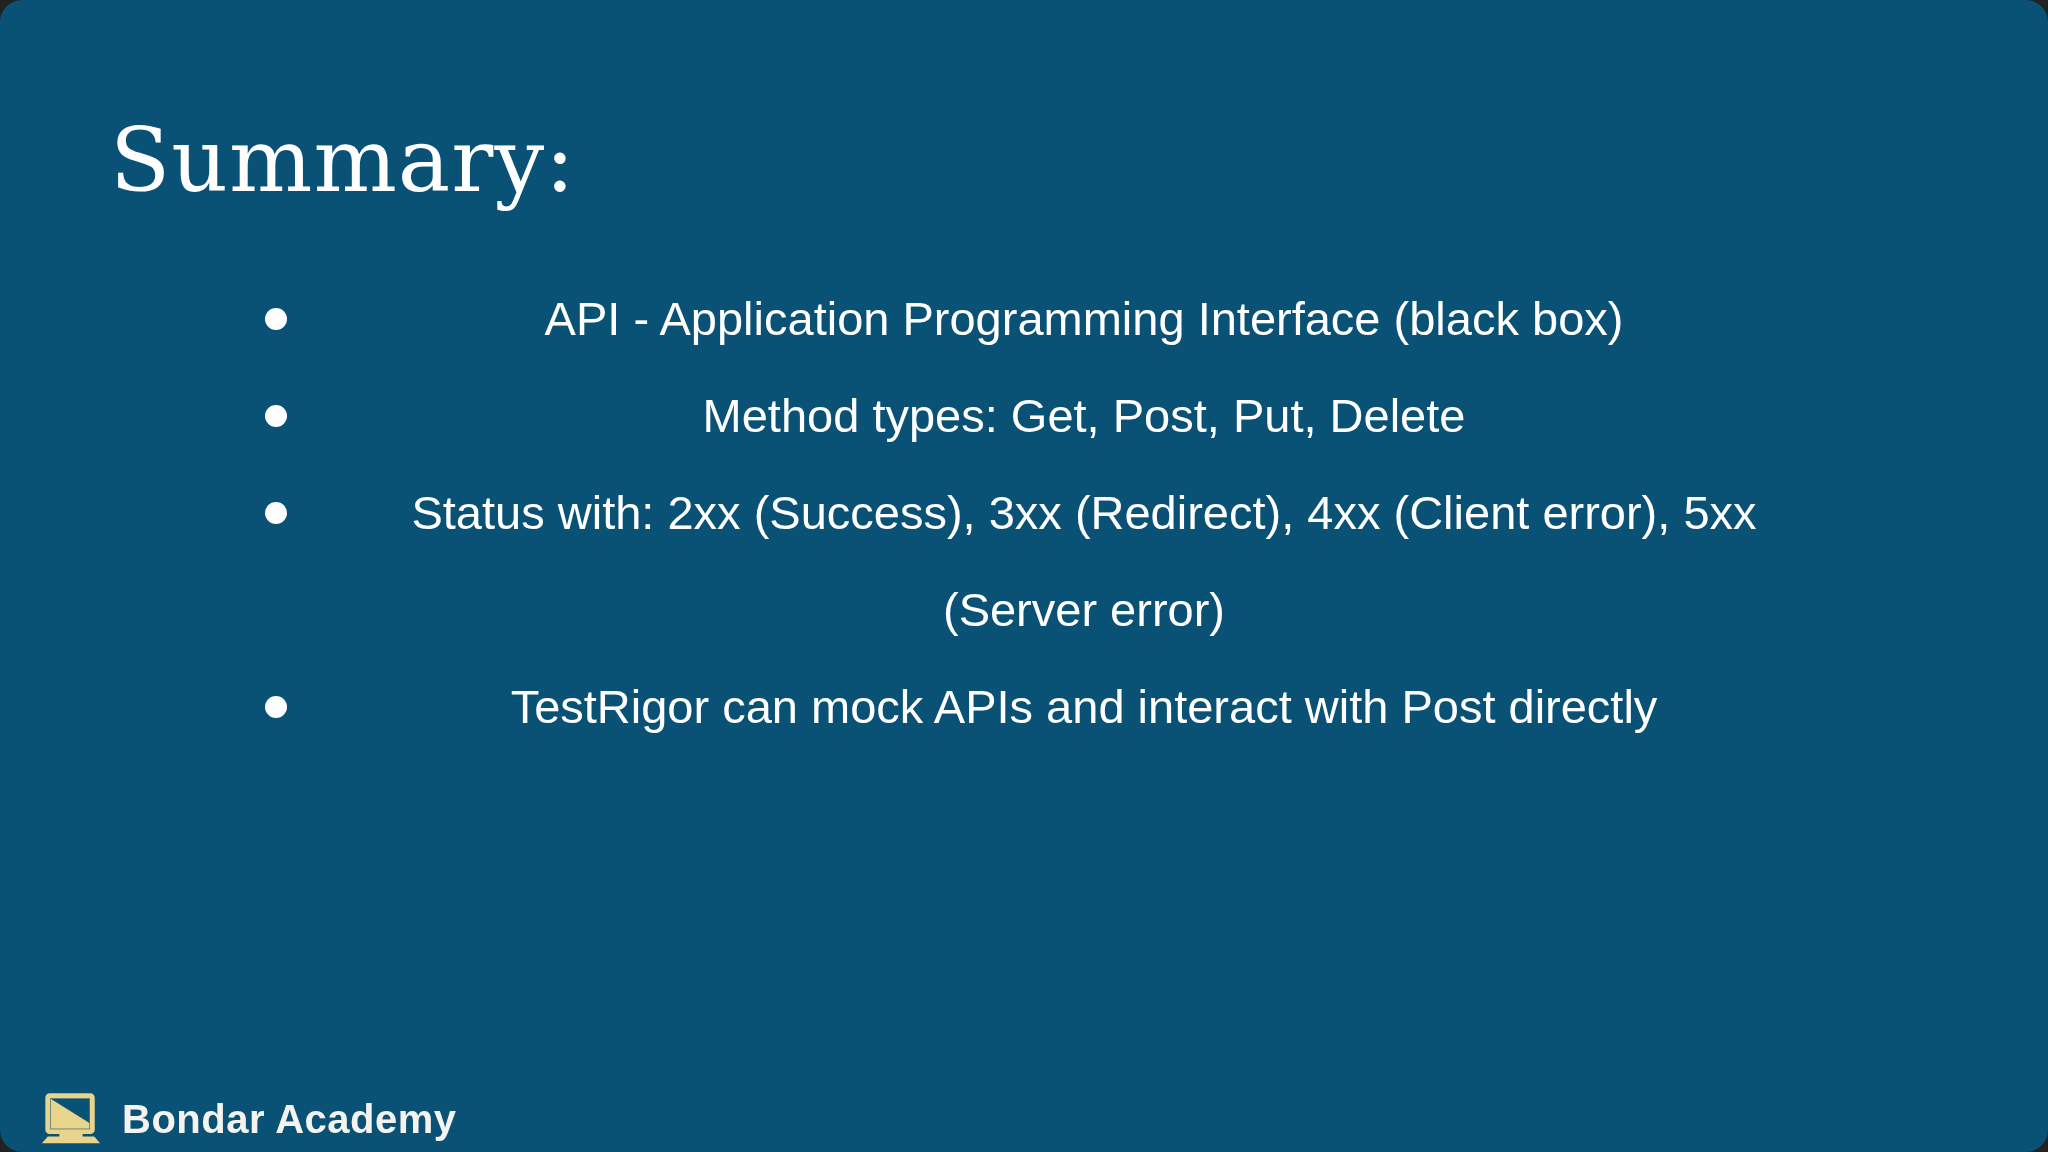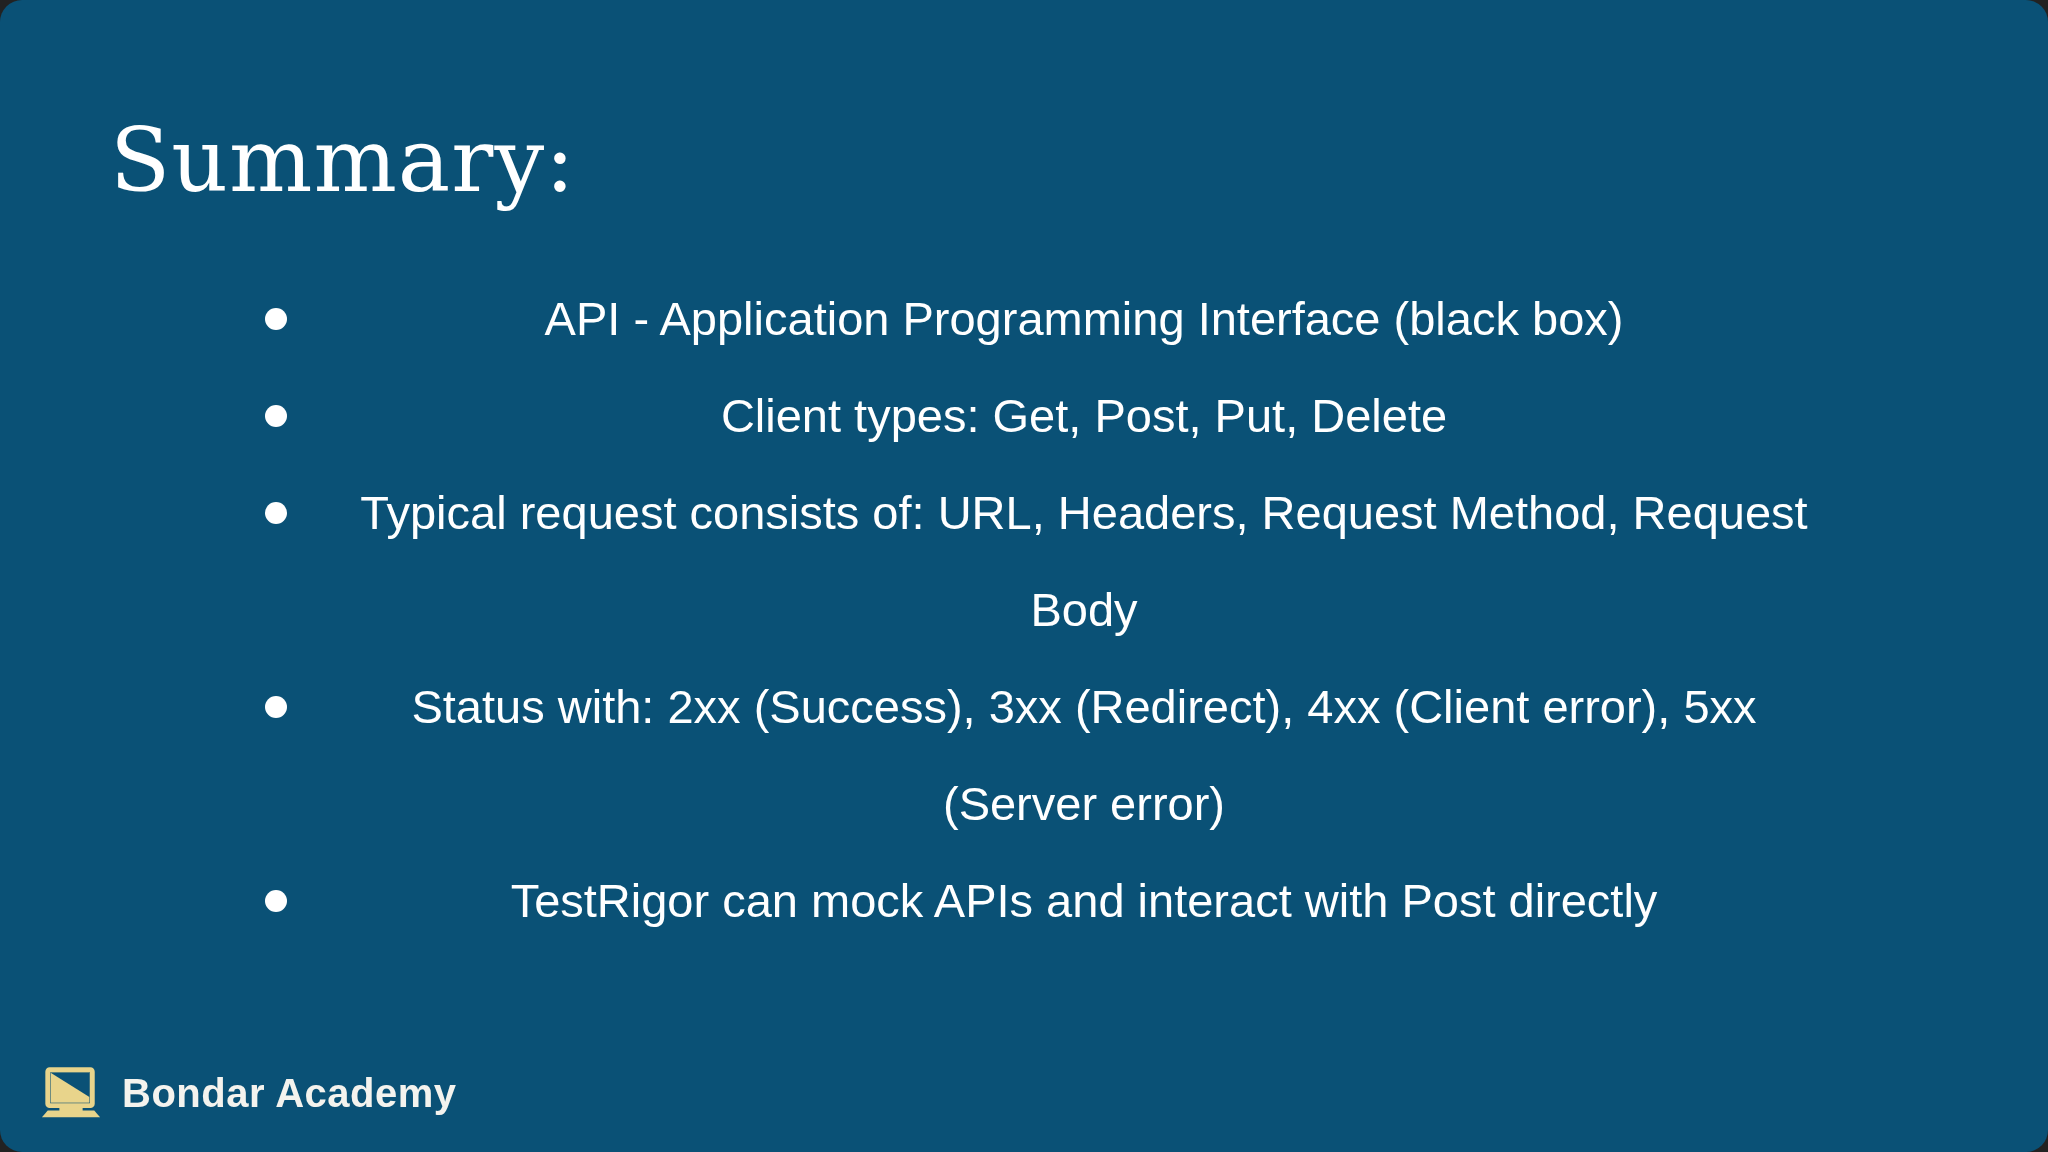"Client types: Get, Post, Put," span.bullet-text { text: Client -> Method }
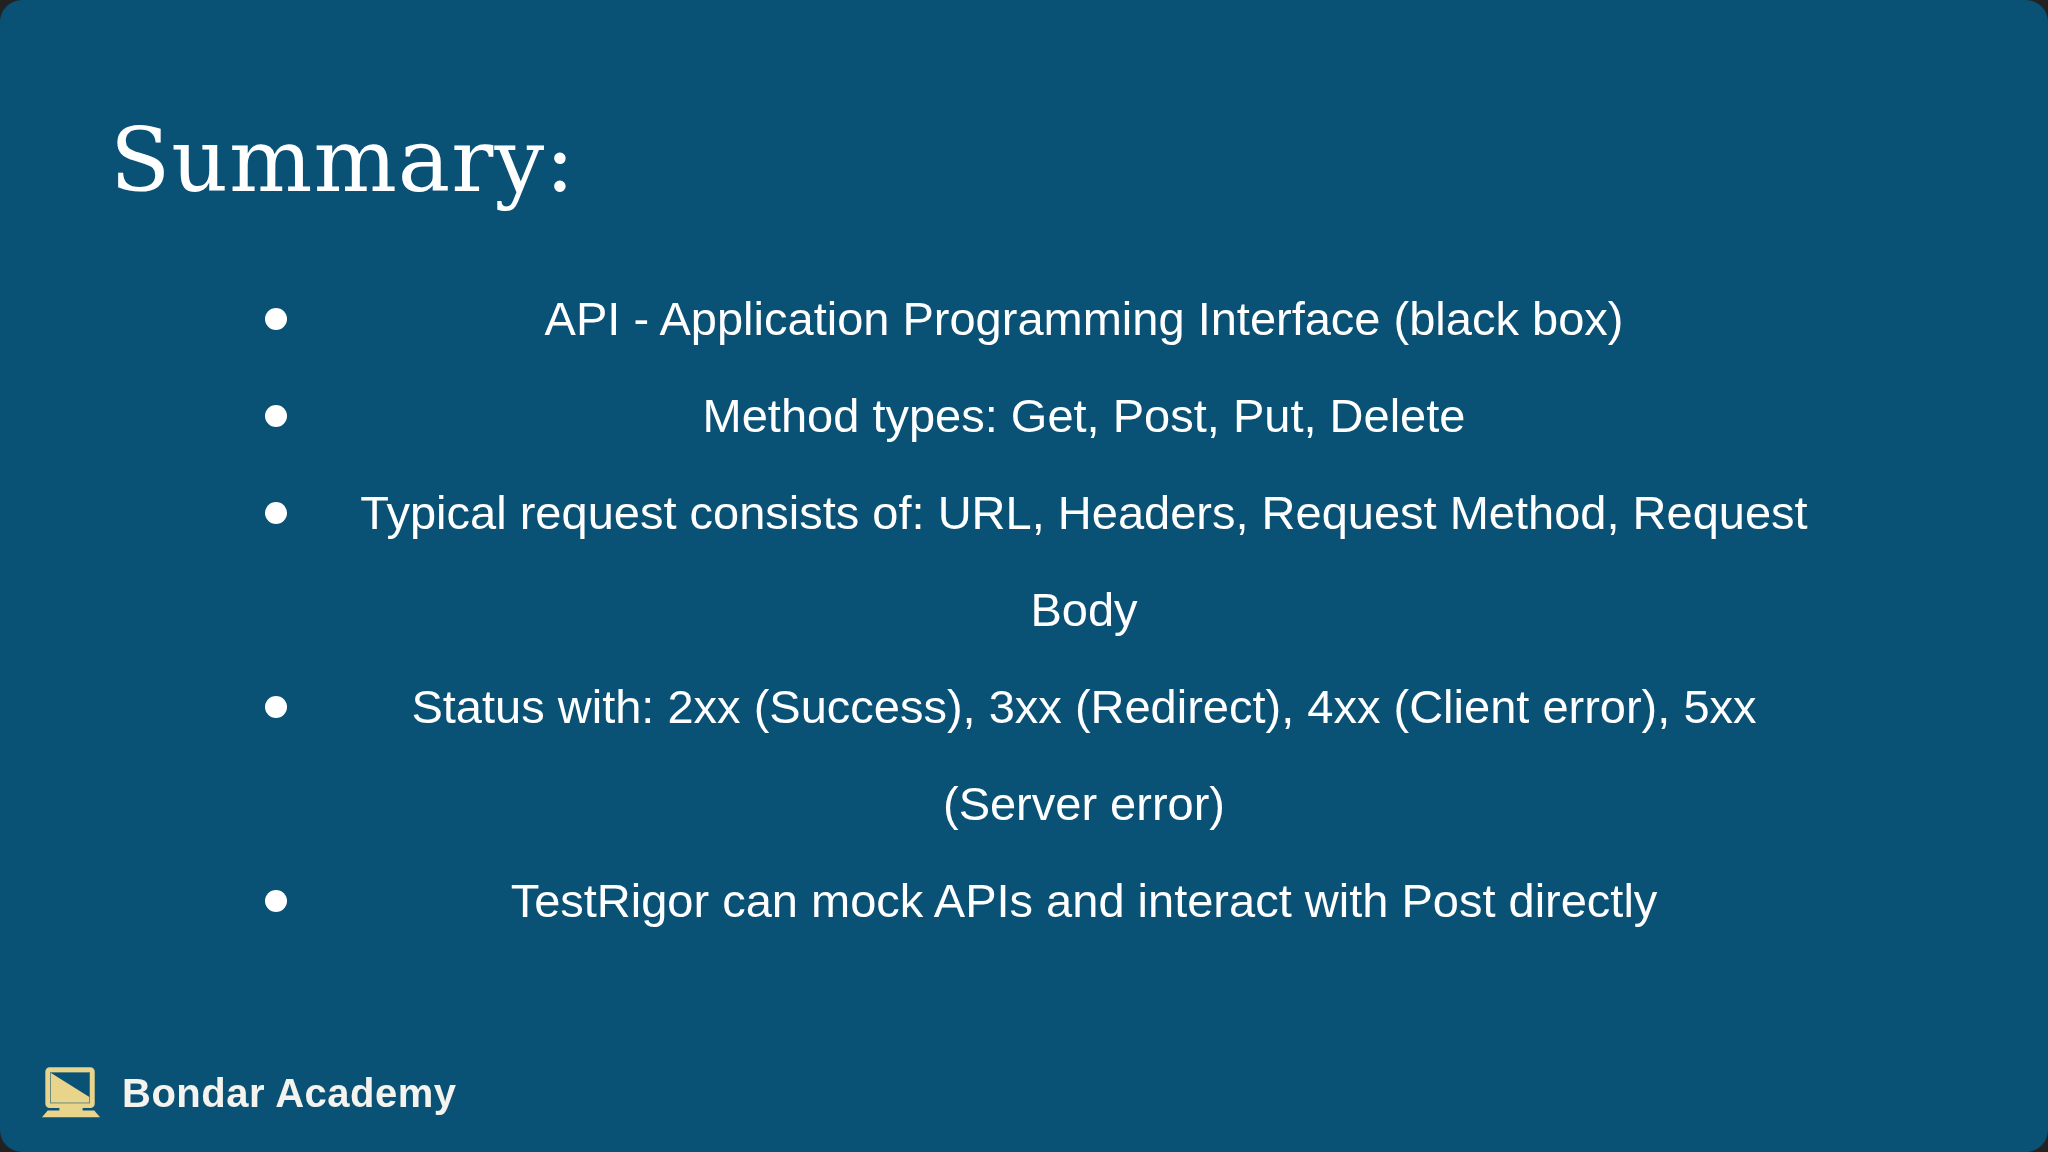"Typical request consists of: URL," li.bullet-row { html: <li> <span></span> <span>Typical request consists of: URL, Headers, Request Method, Request Body</span> </li> -> none }
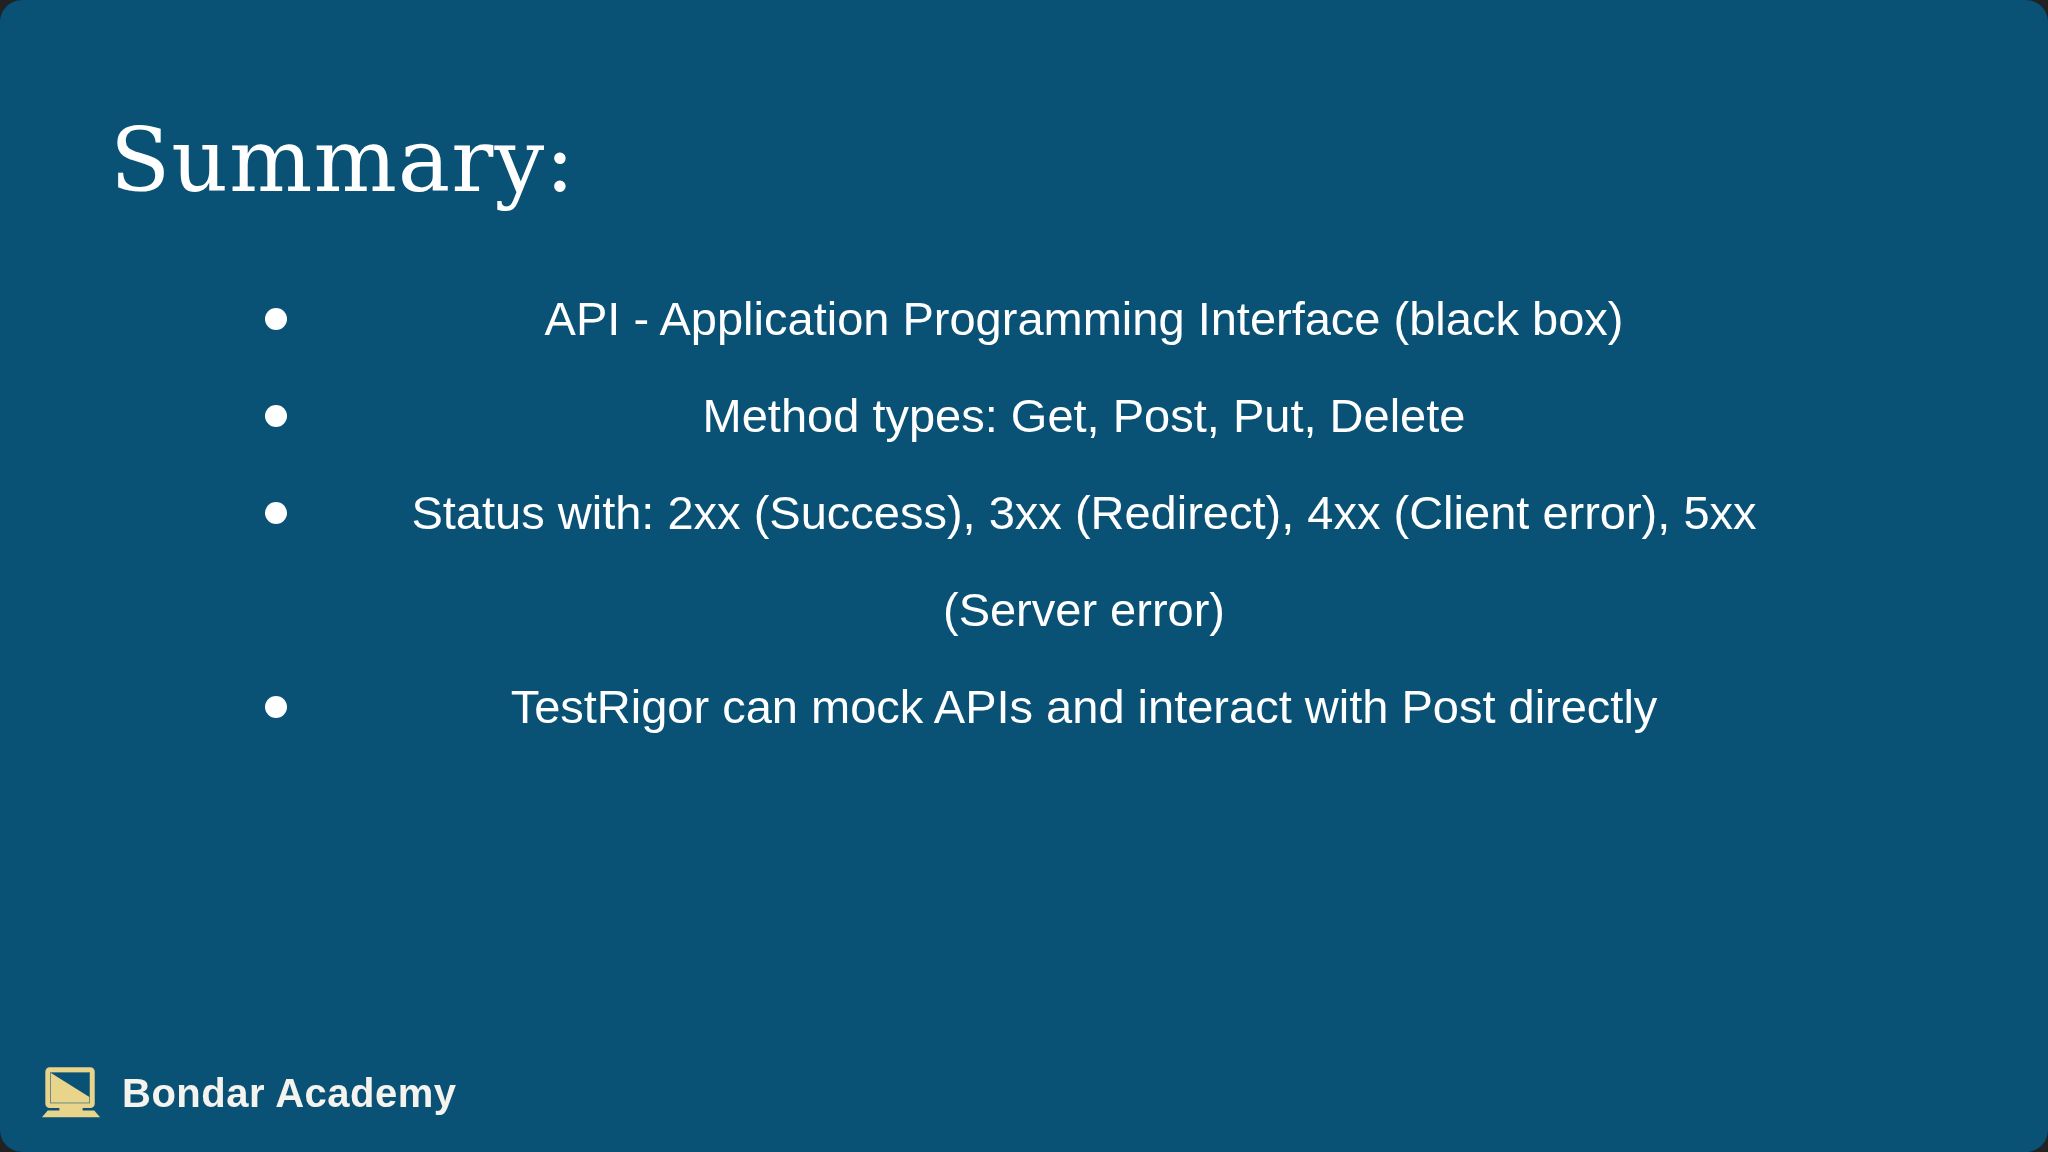"Bondar Academy" .footer-brand { top: 1066px -> 1092px }
